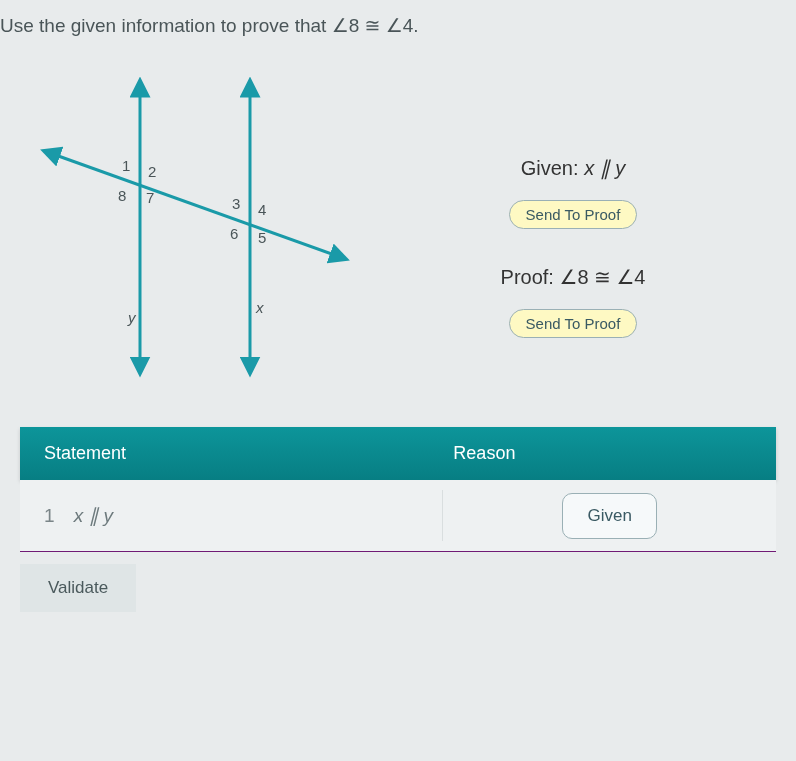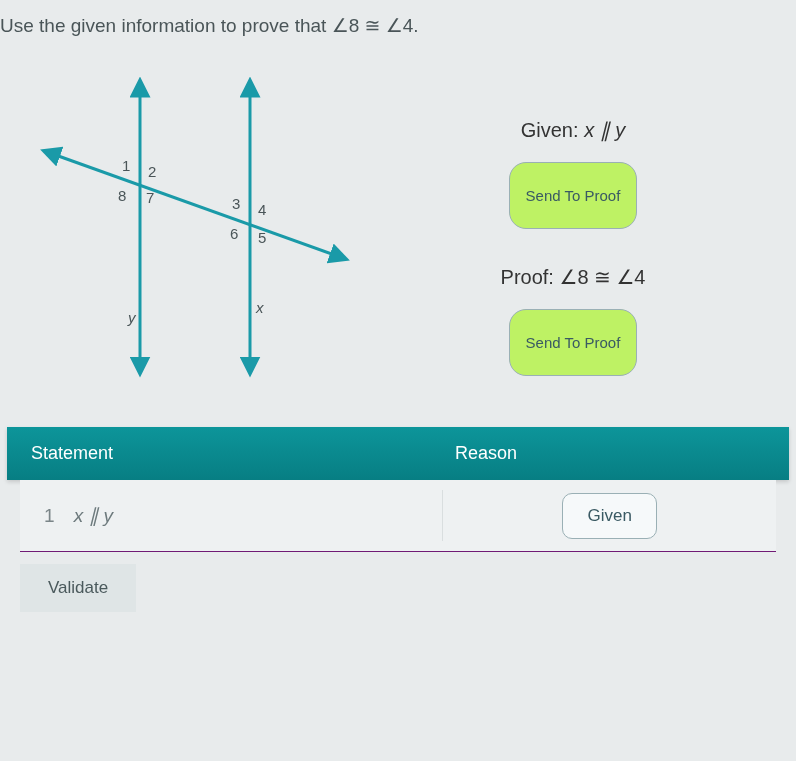"Send To Proof" .send-btn { background: #bef264 -> #fef9c3; padding: 24px 16px -> 5px 16px }
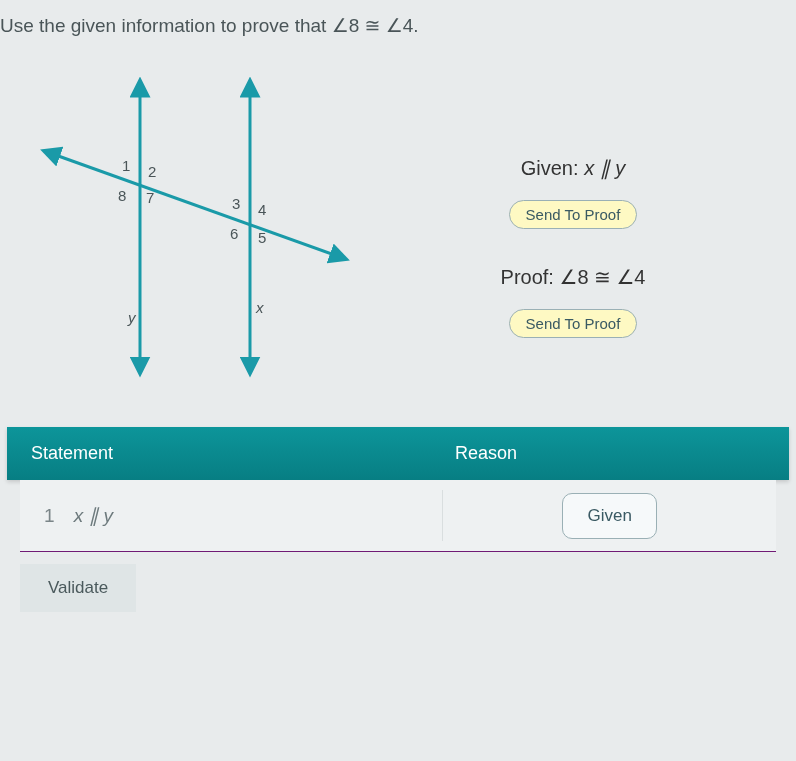"Statement" .table-header { margin: 0 7px -> 0 20px }
